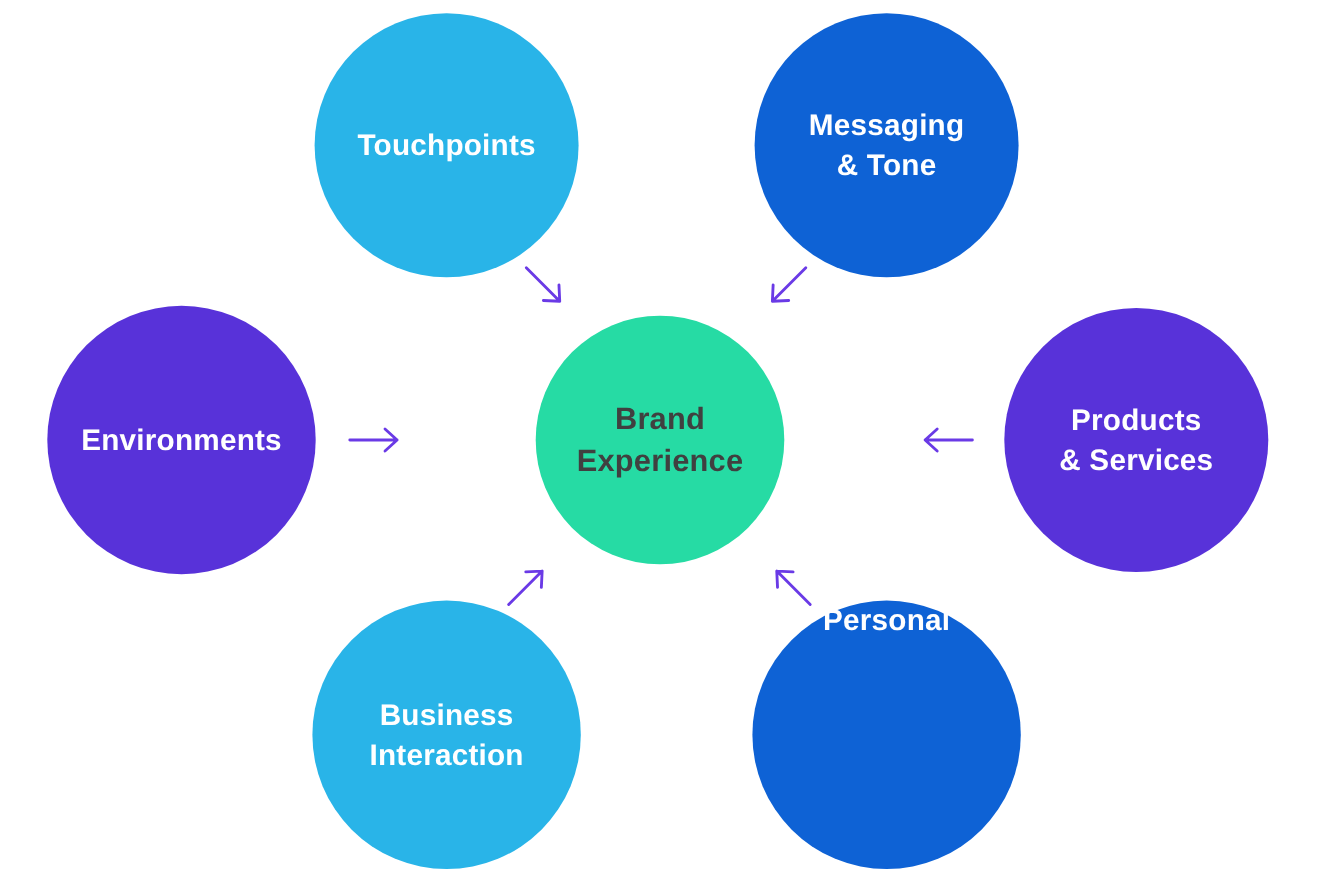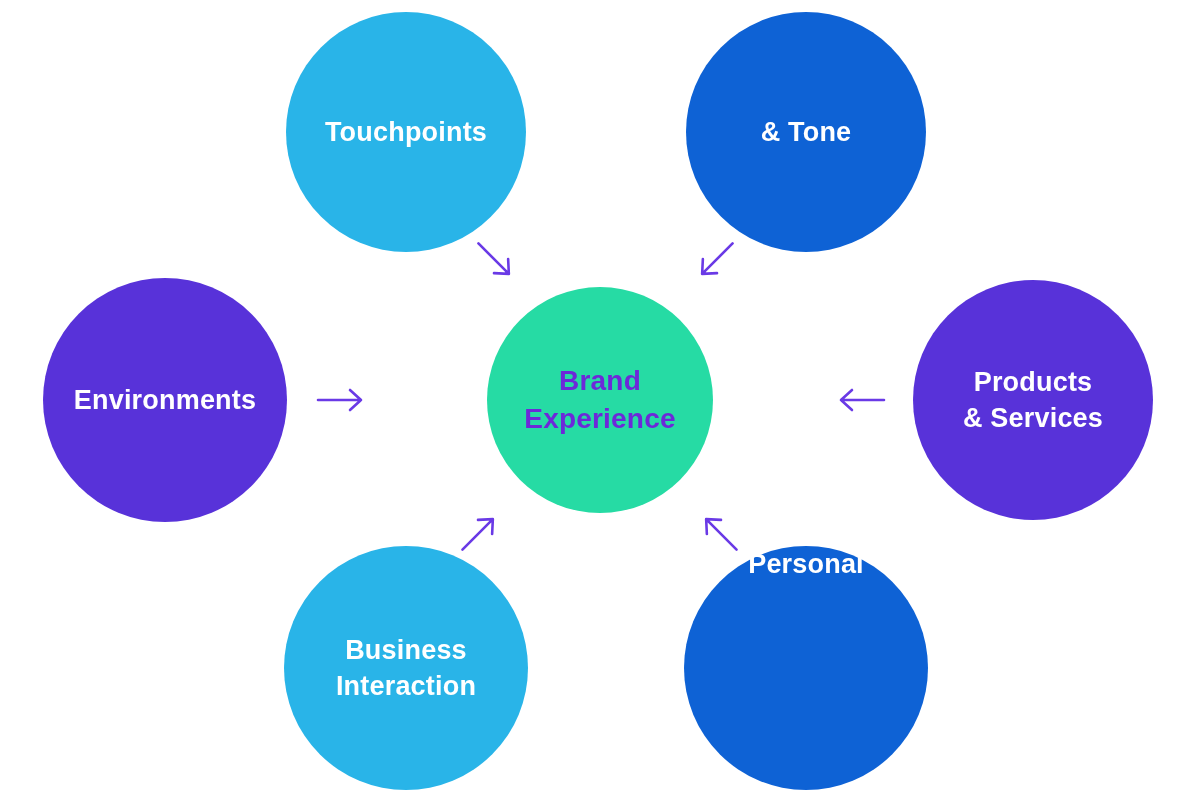"Messaging" span.line { html: none -> <span>Messaging</span> }
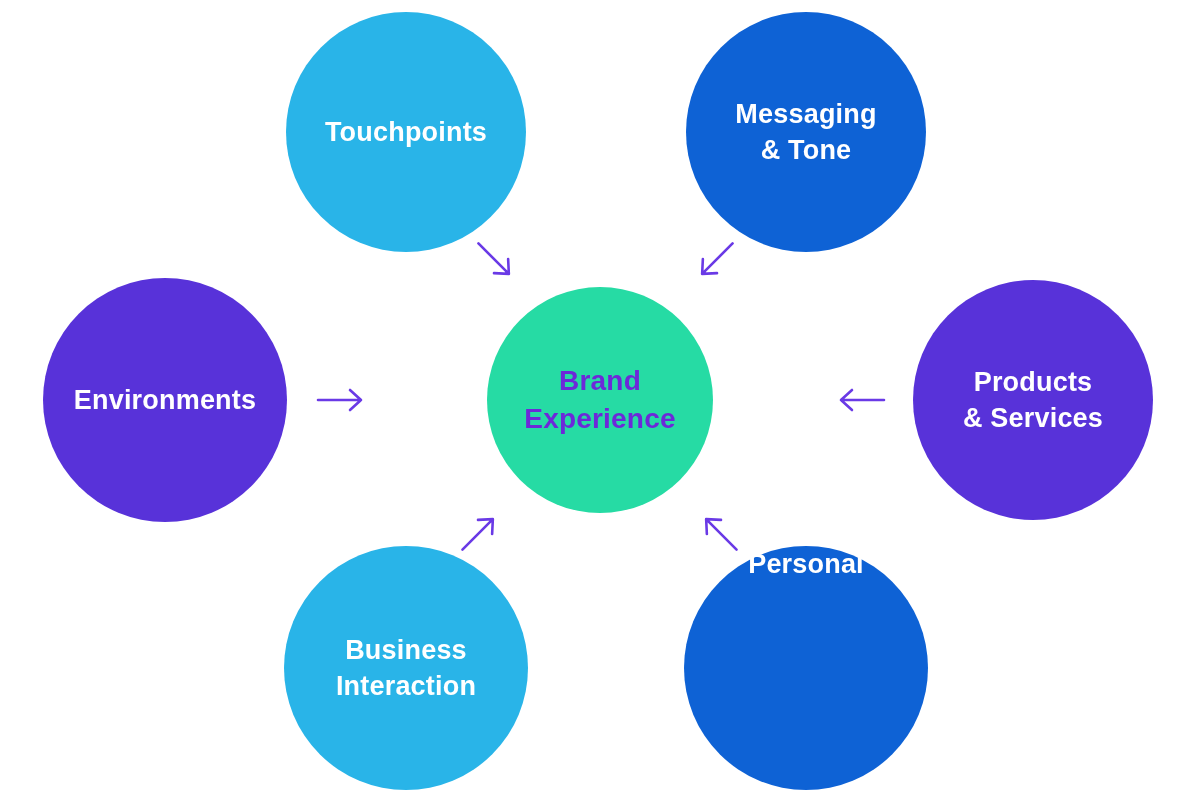"Brand" .circle.center-node .line { color: #6d28d9 -> #404040 }
